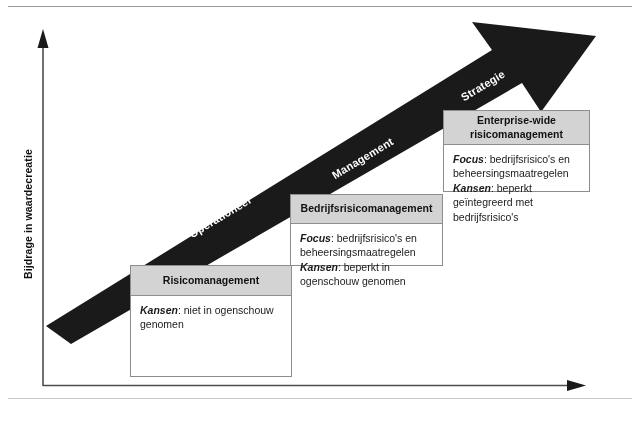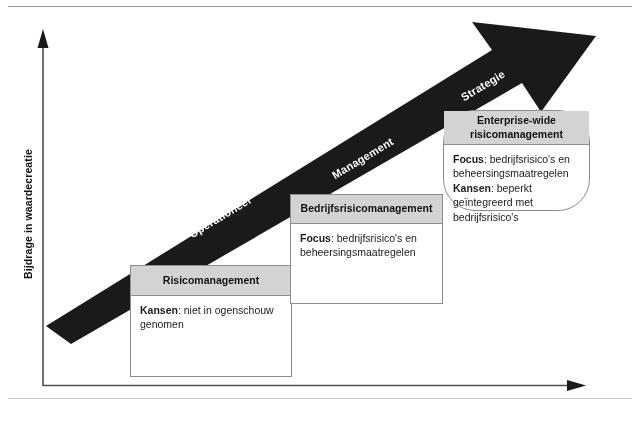"Enterprise-wide" div.mbox { border-radius: 32px -> none; height: 101px -> 82px }
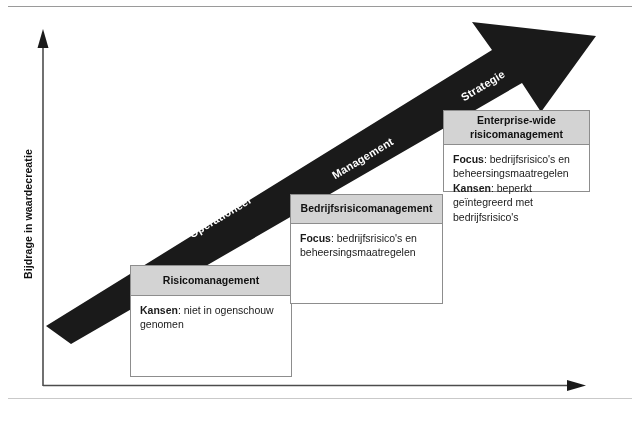"Focus" .mbox-body .lead { font-style: none -> italic }
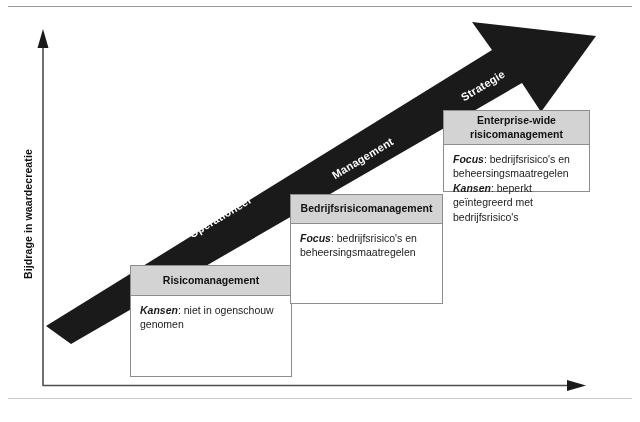"Bedrijfsrisicomanagement" div.mbox { height: 110px -> 72px }
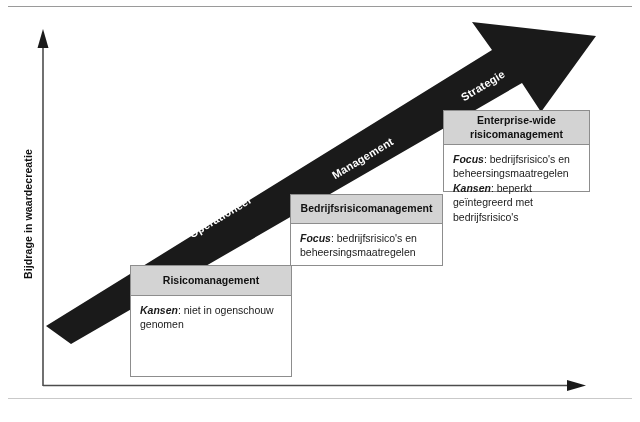"Kansen: beperkt in ogenschouw genomen" p { html: none -> <p><span>Kansen</span><span>: beperkt in ogenschouw genomen</span></p> }
